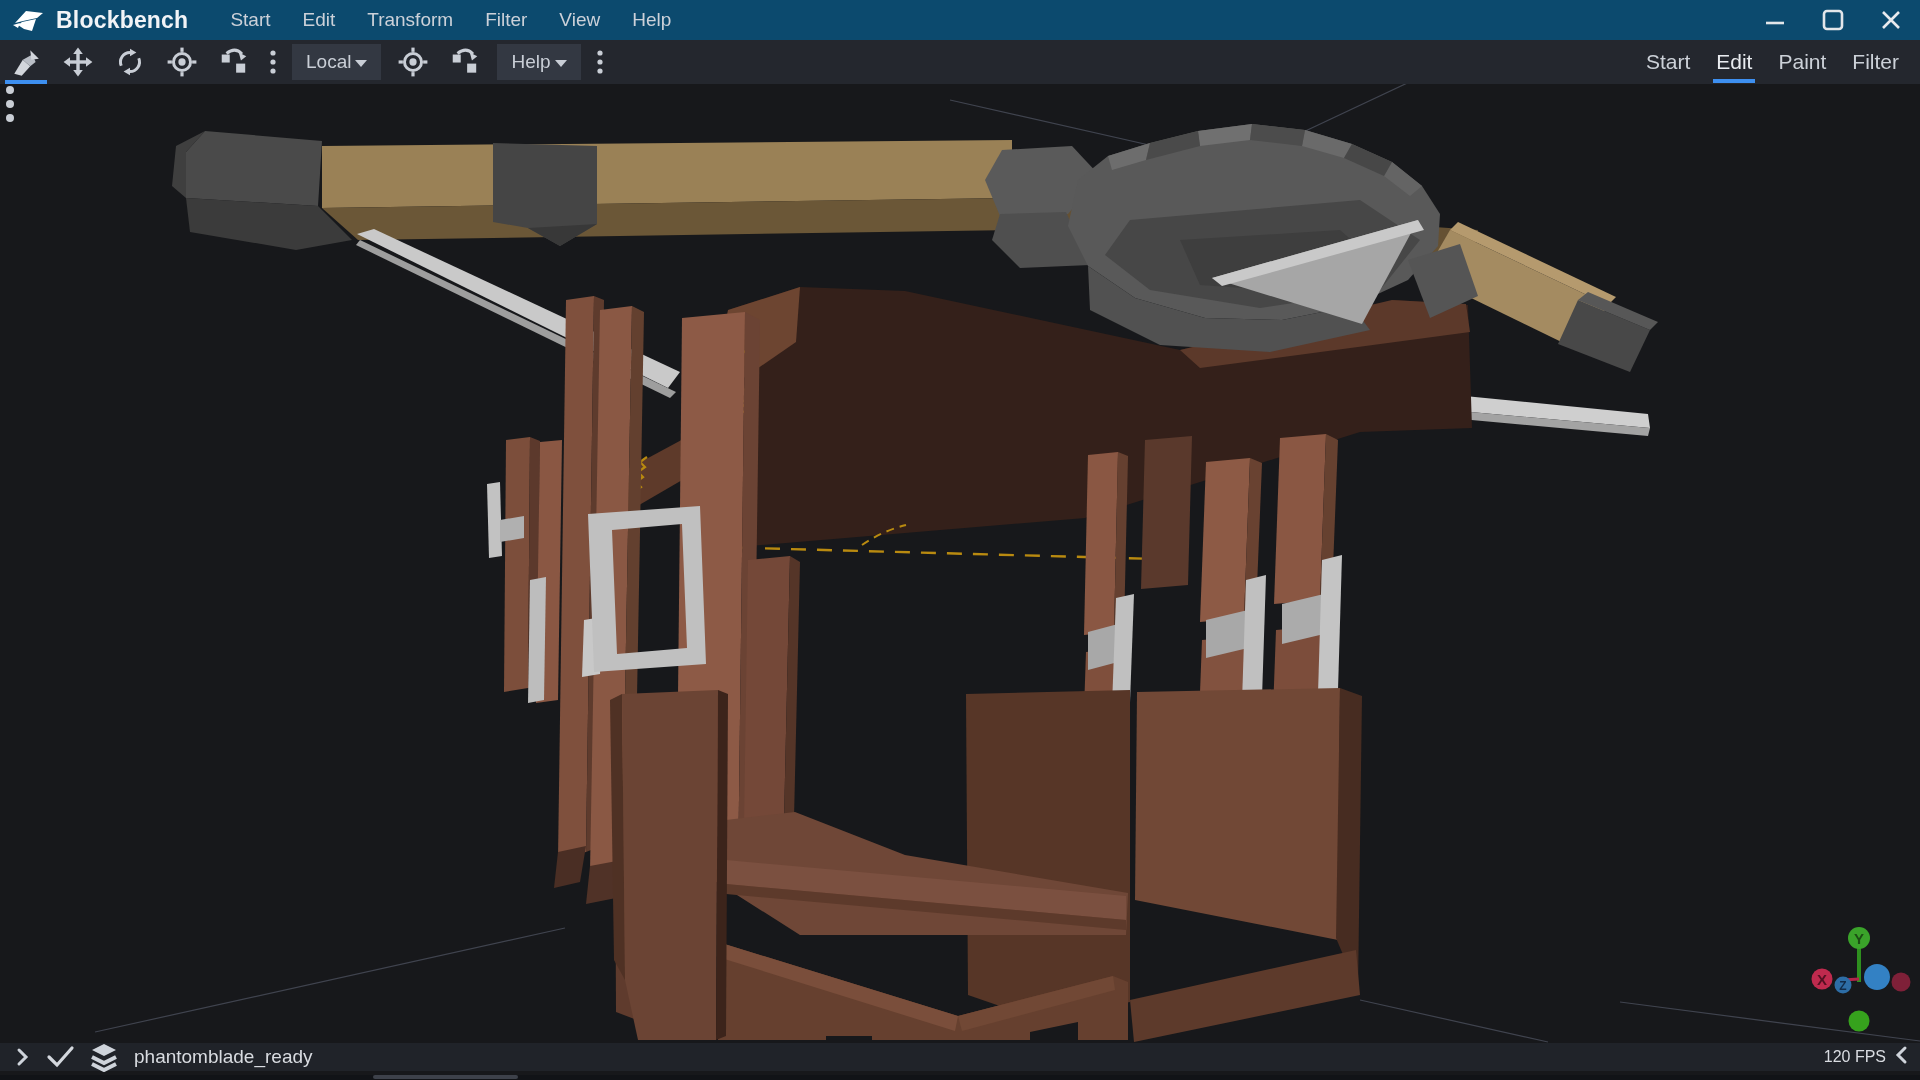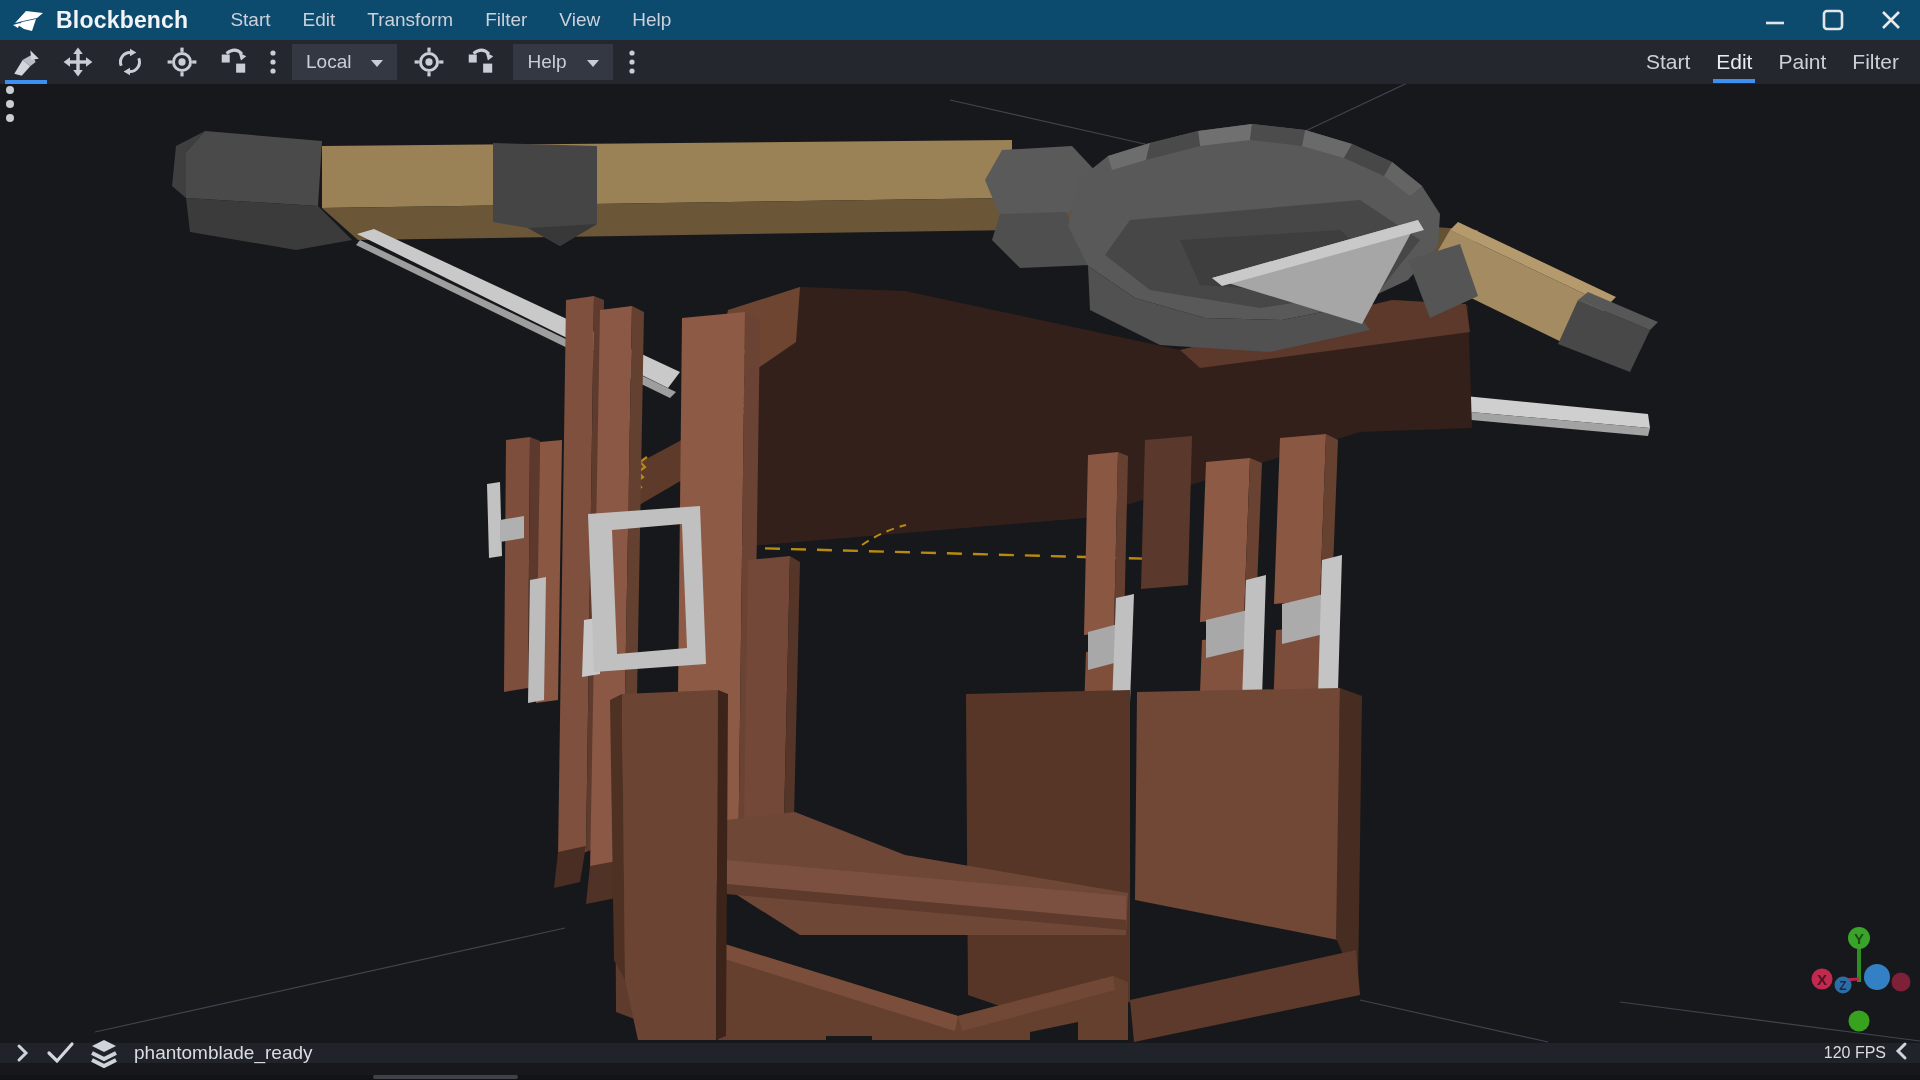"Local" .dd { gap: 20px -> 4px }
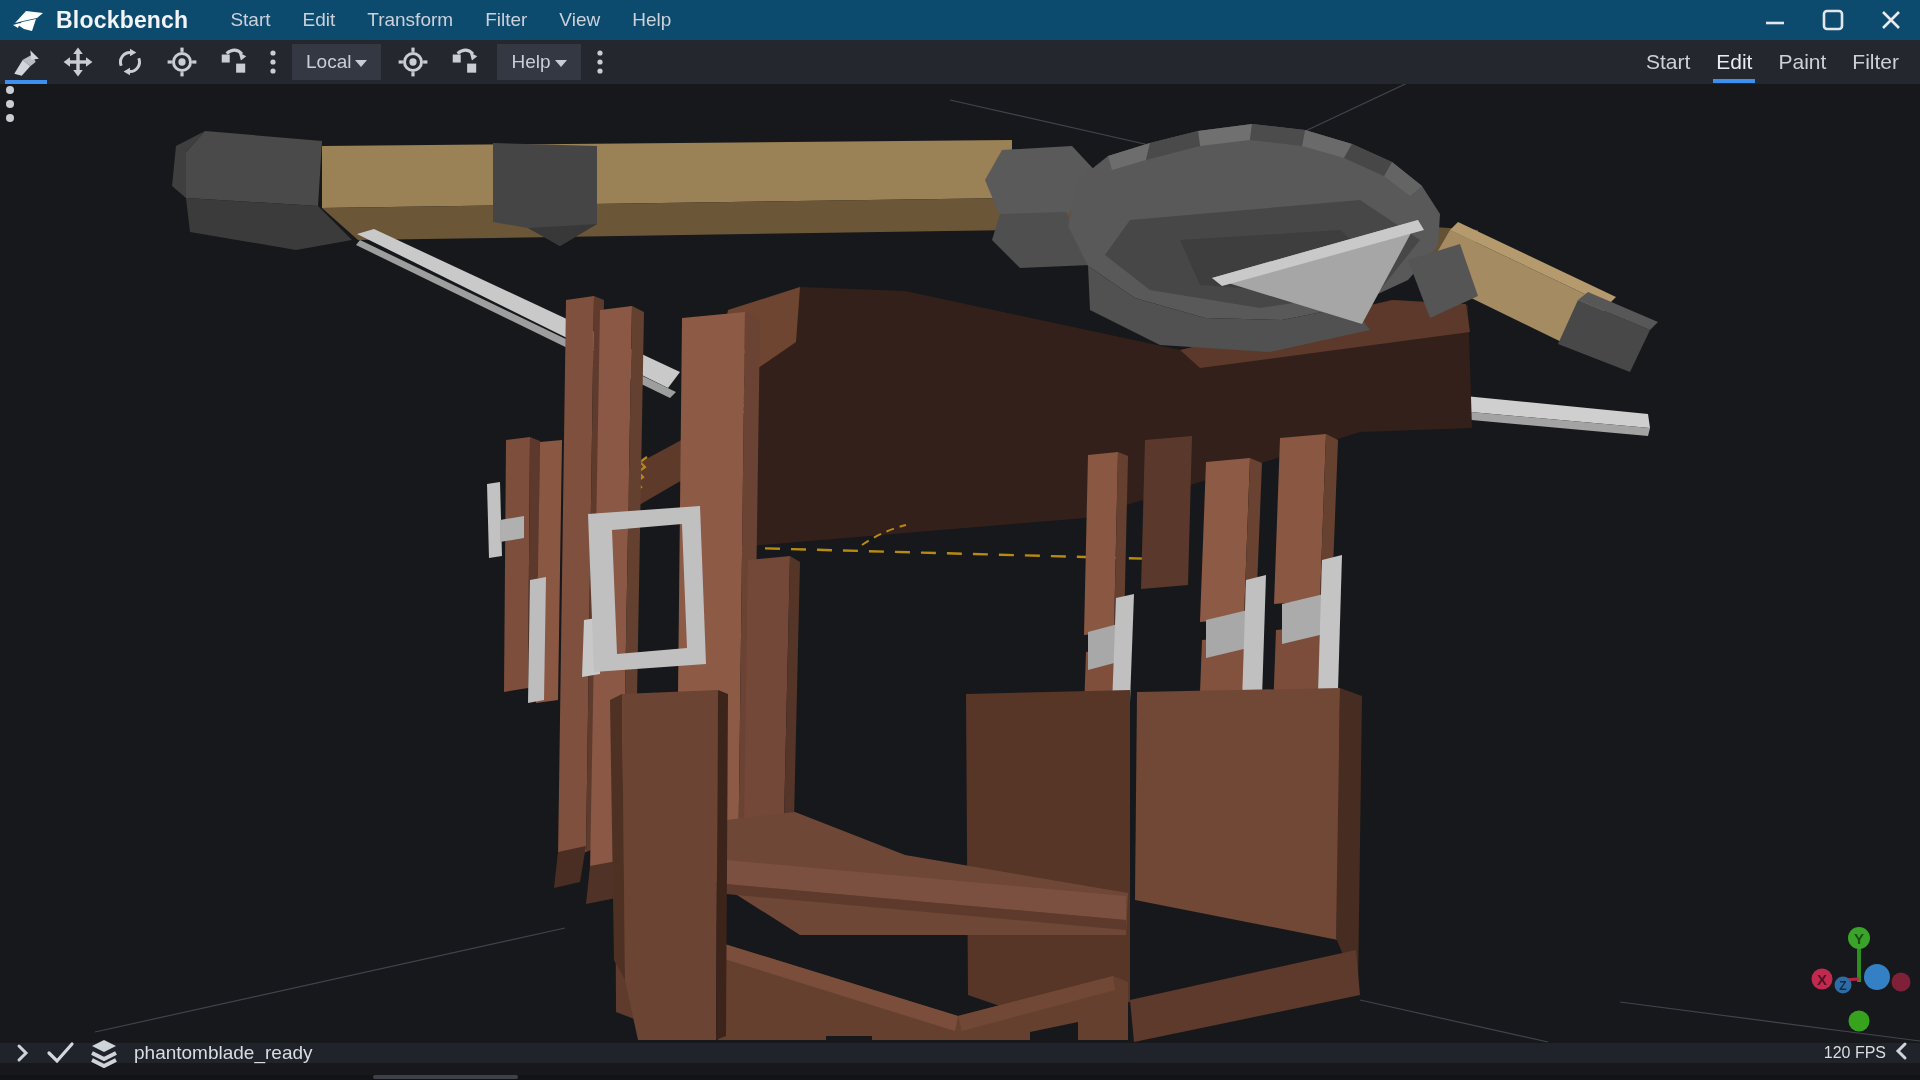"phantomblade_ready" .statusbar { height: 20px -> 28px }
